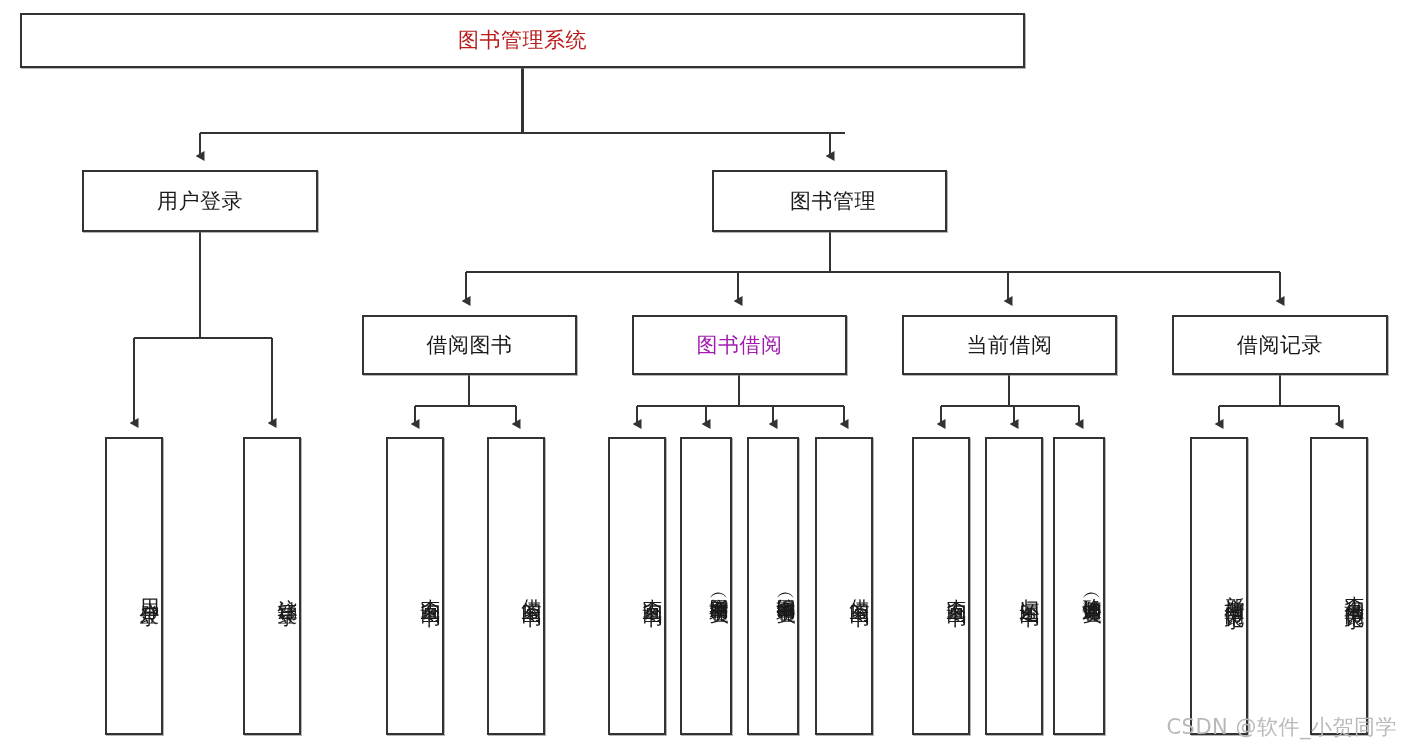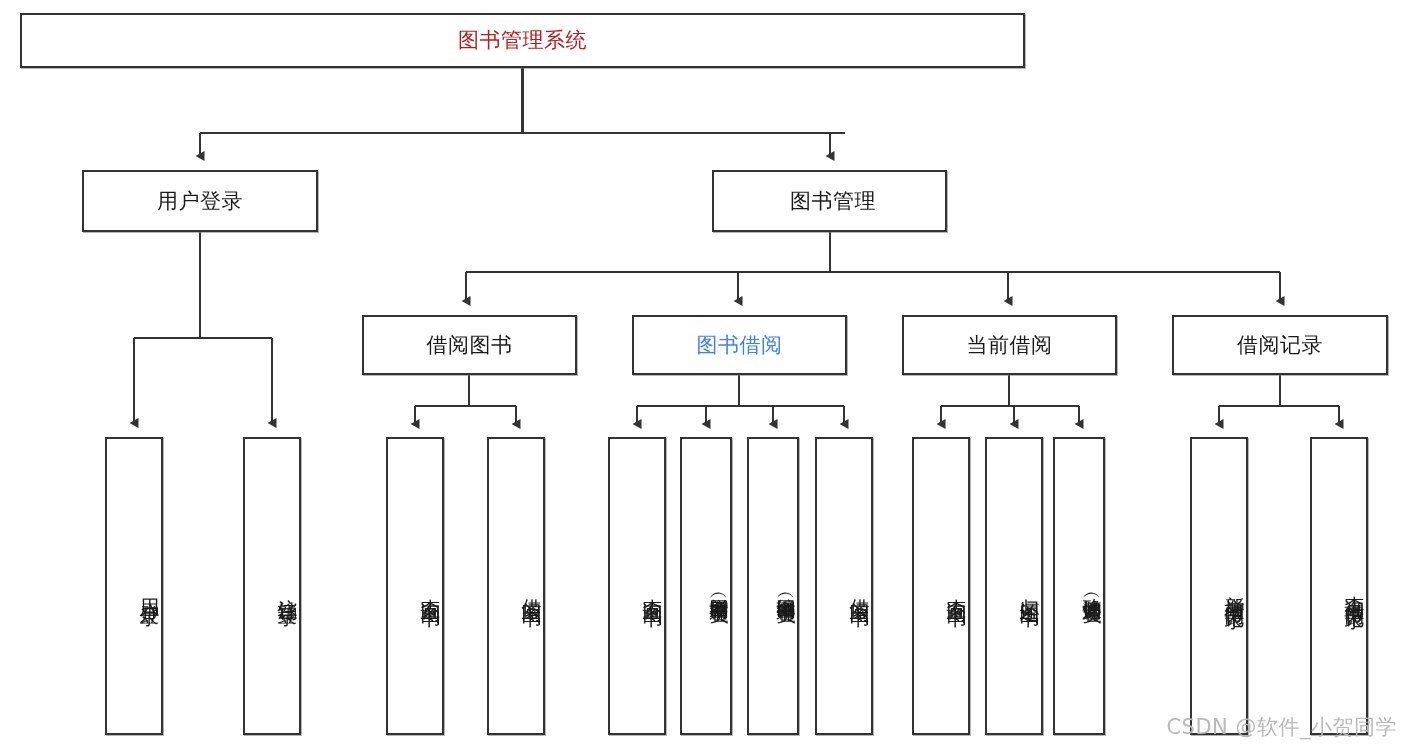"图书借阅" span.node-label { color: #3b82f6 -> #a21caf }
